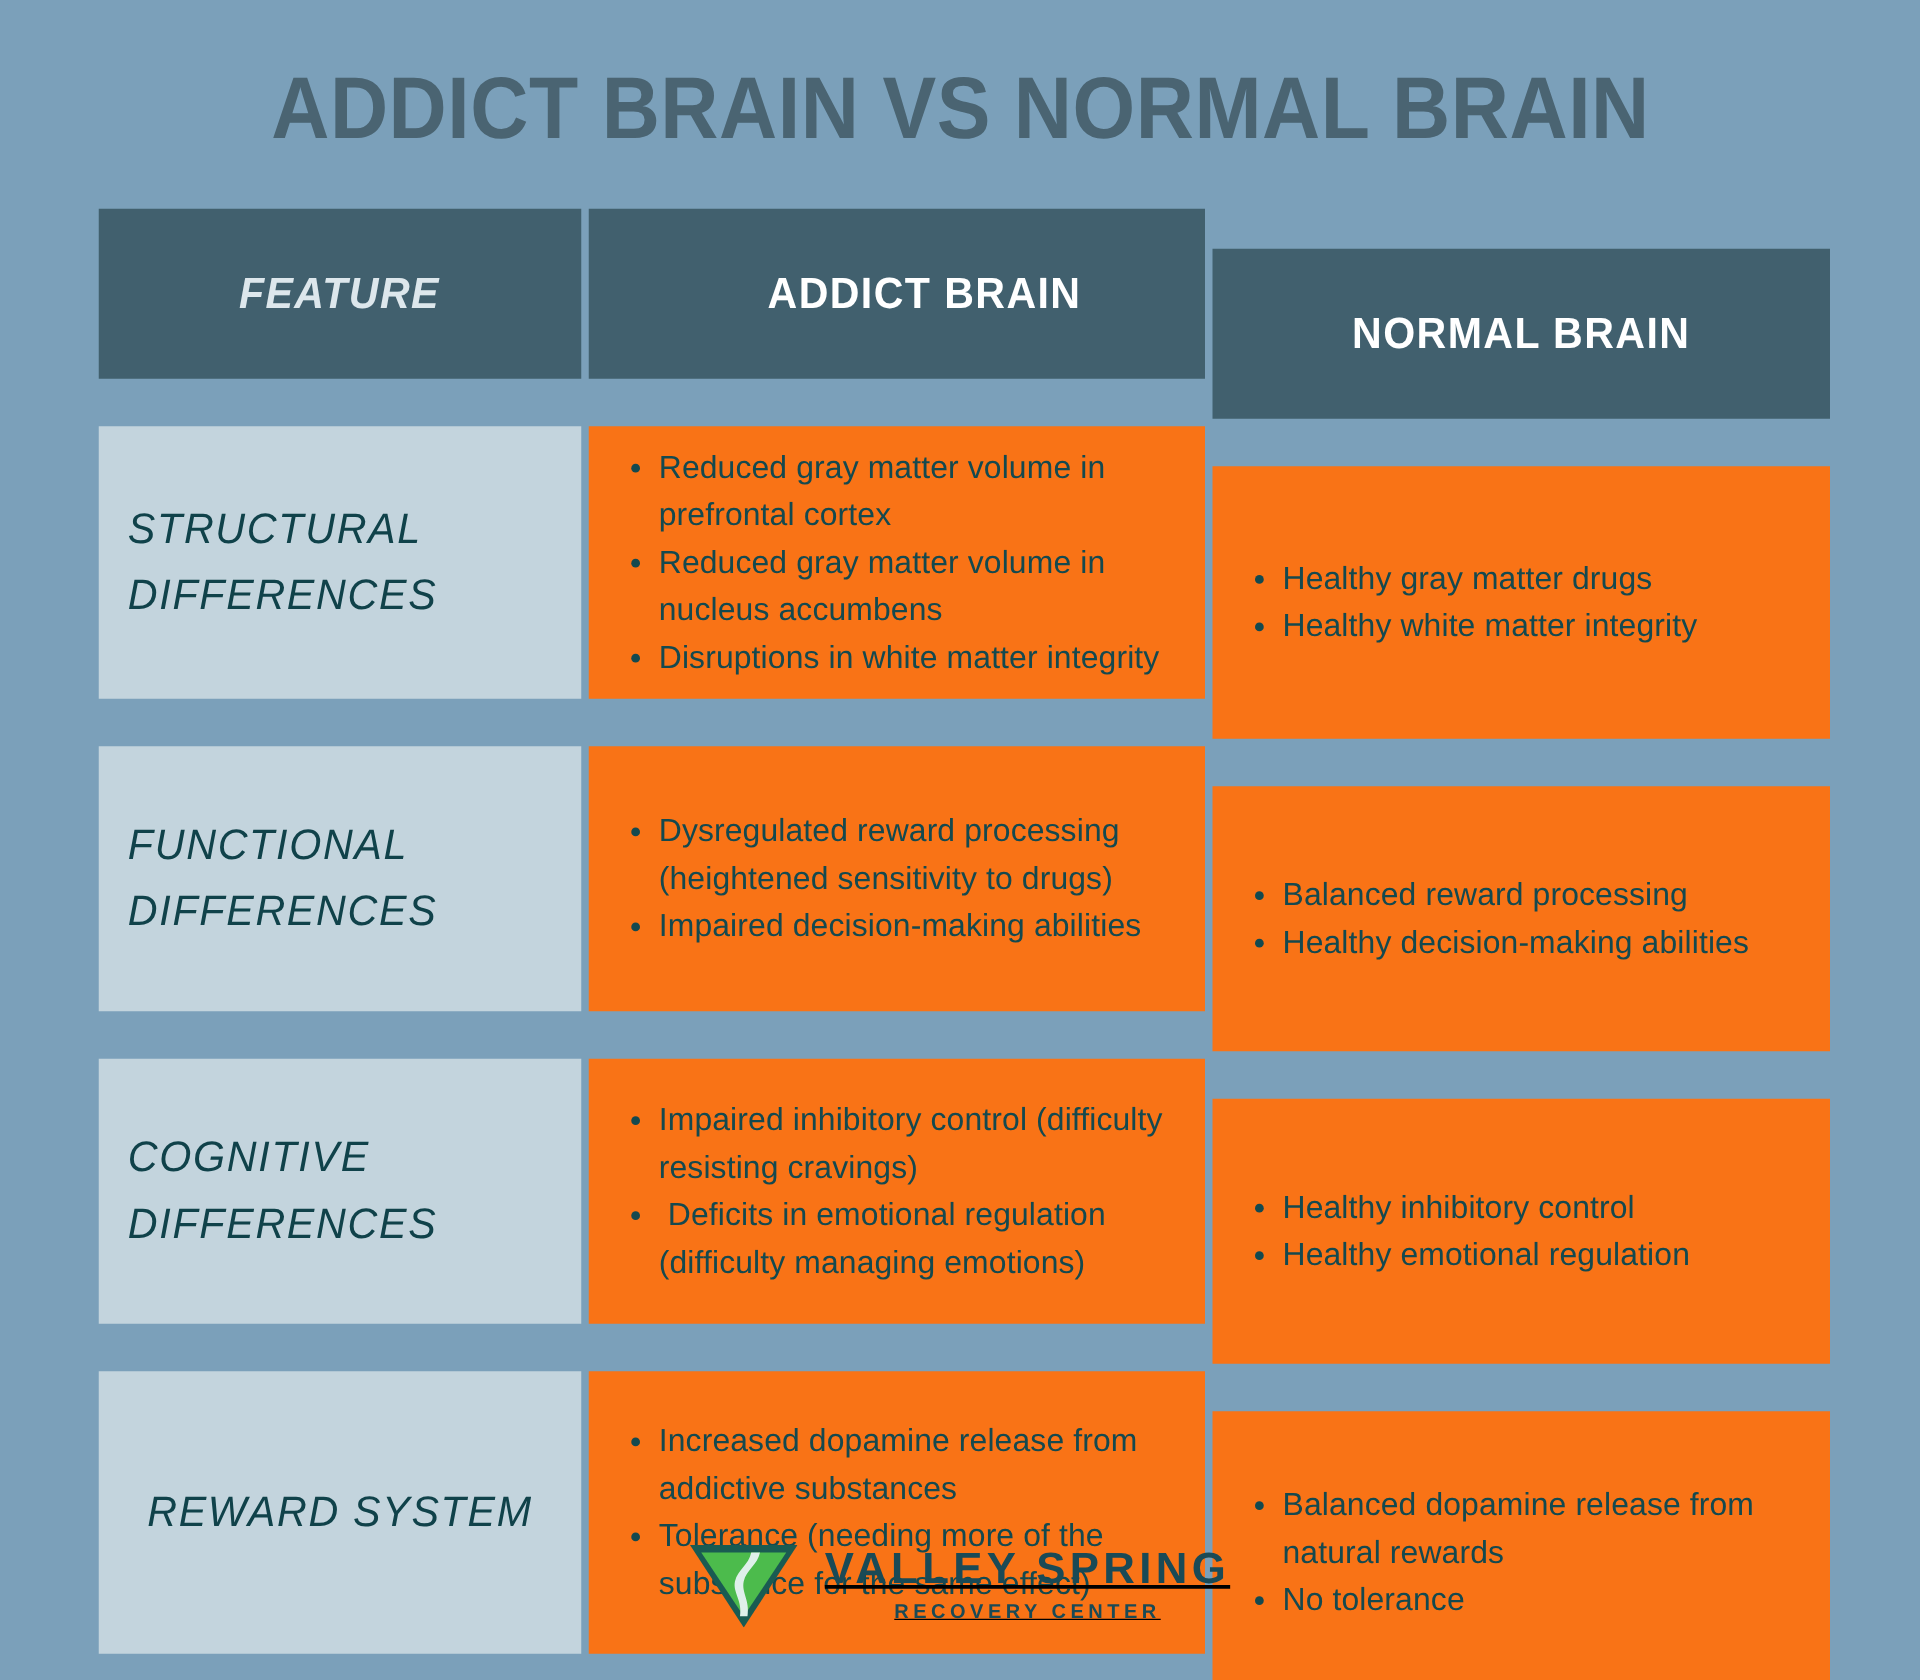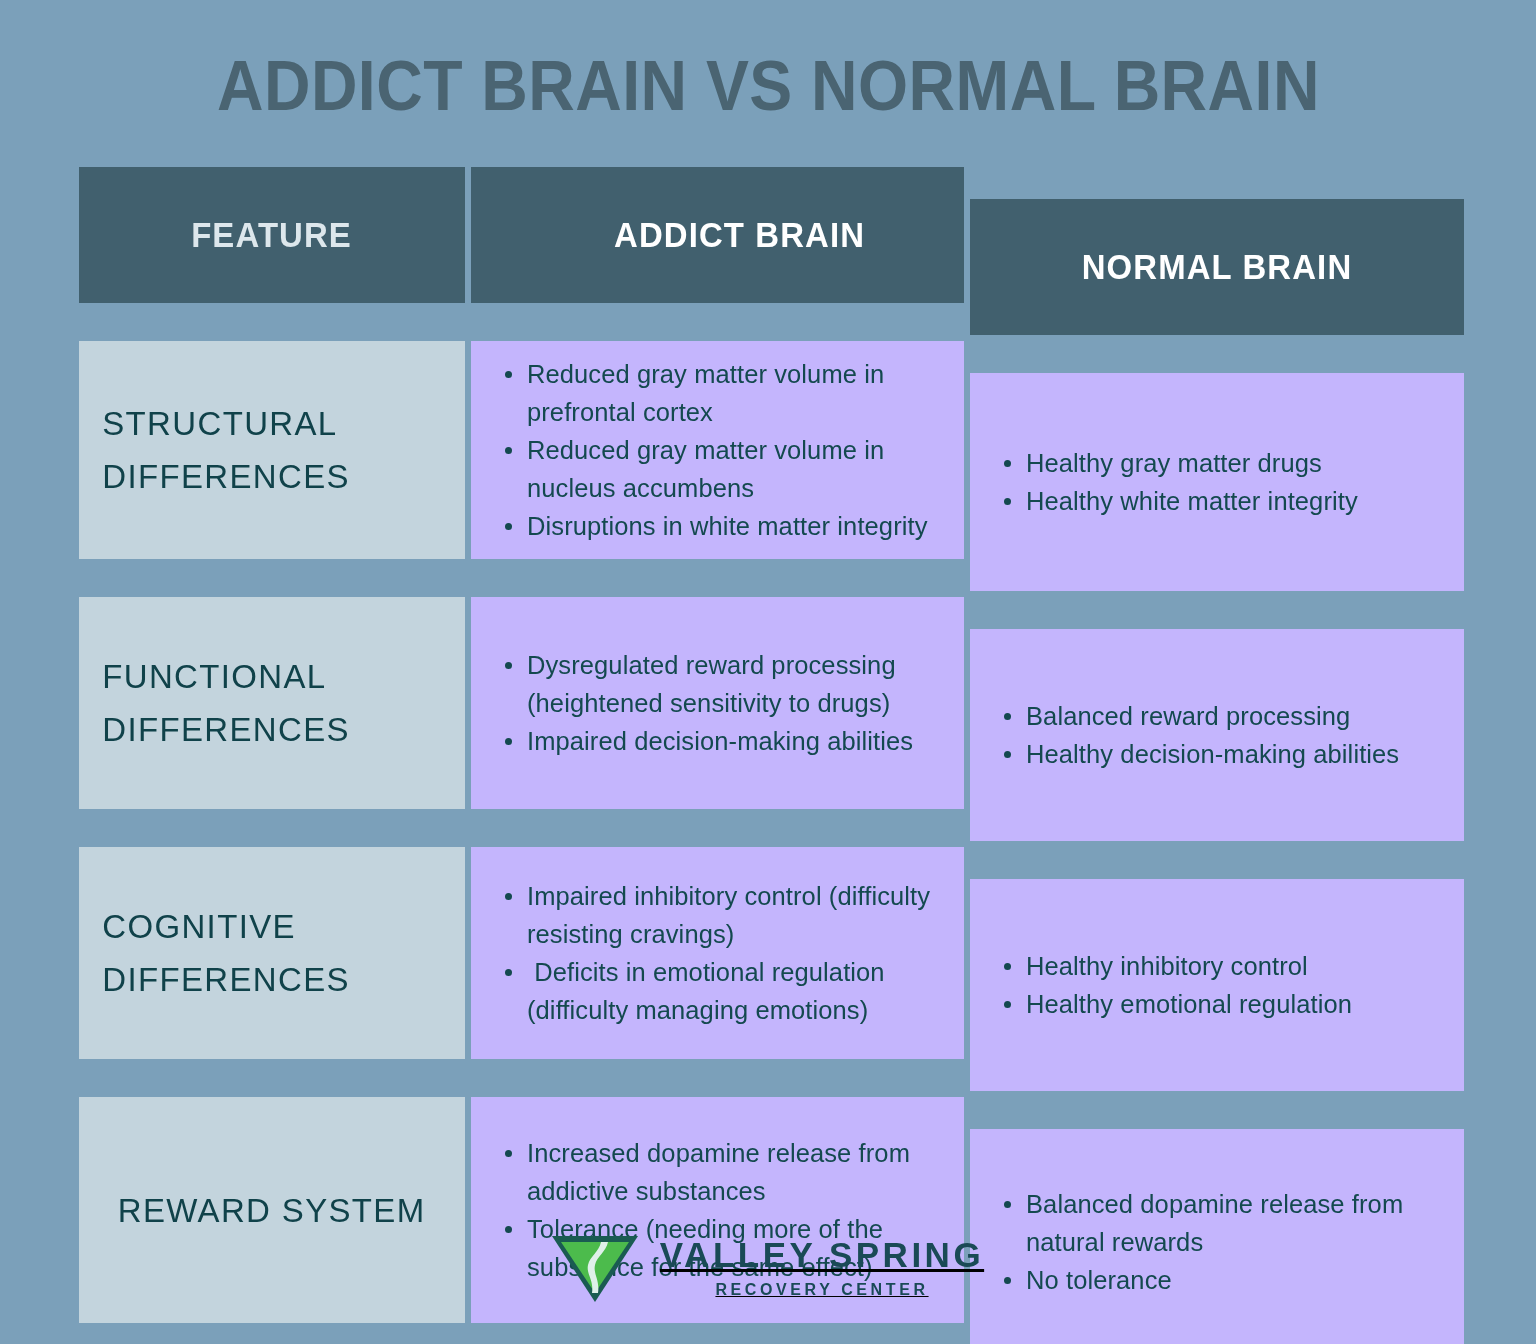"FEATURE" .cell-feature { font-style: none -> italic }
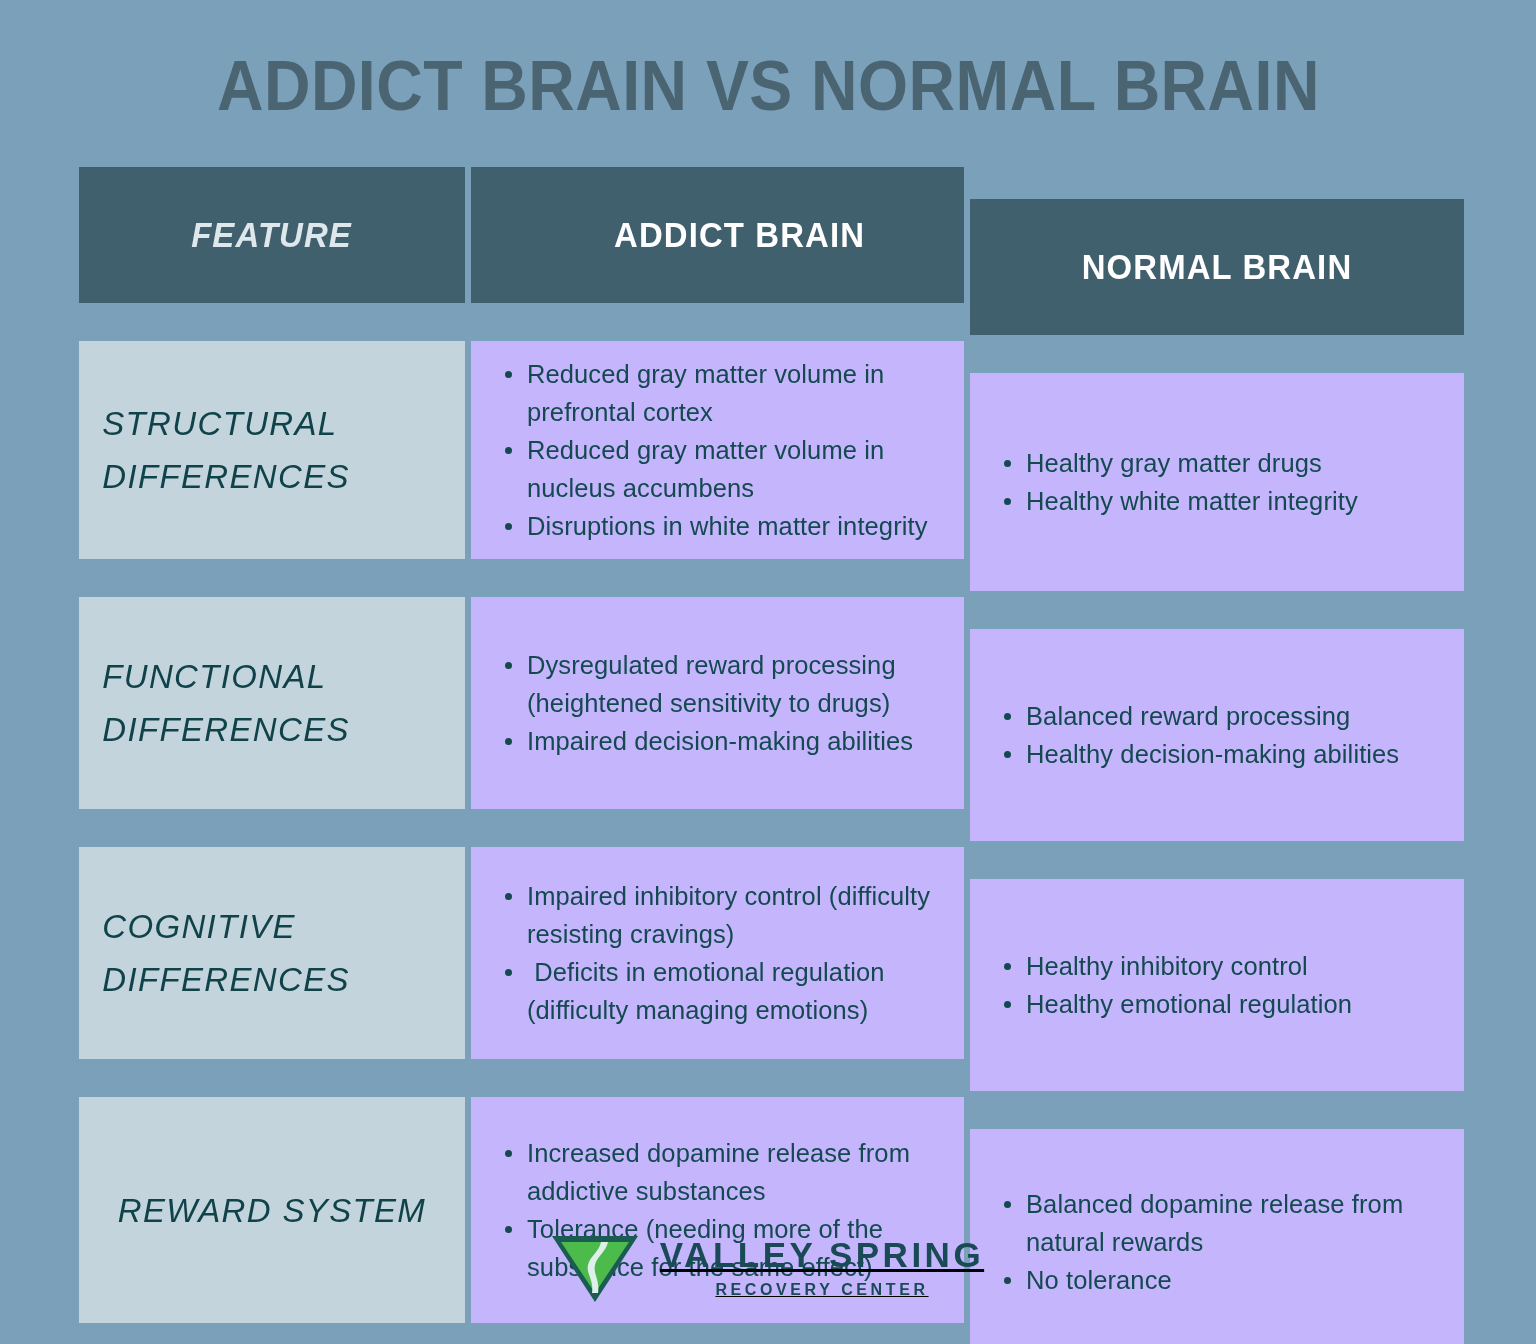"Reduced gray matter volume in" .content-box { background: #c4b5fd -> #f97316 }
